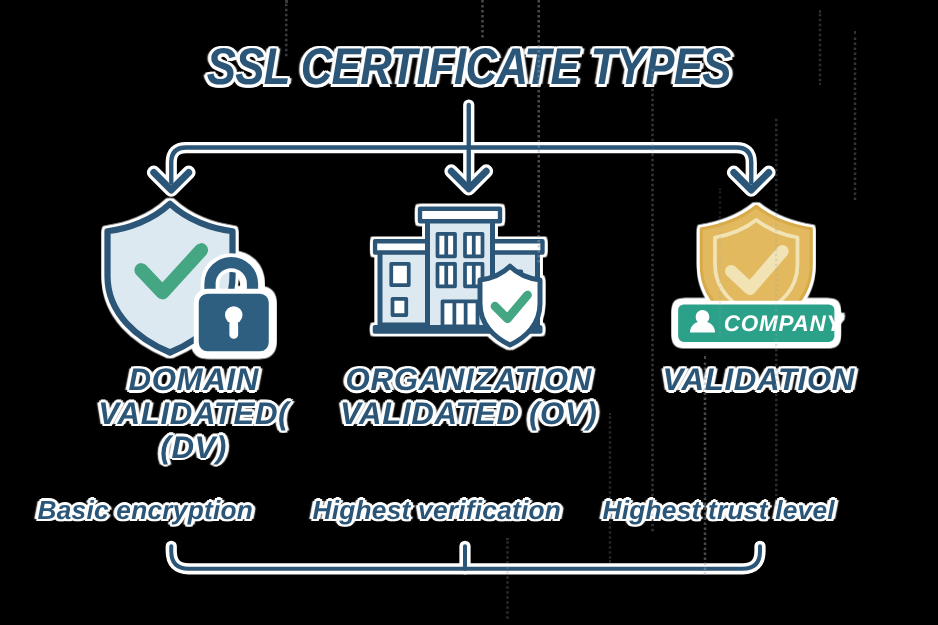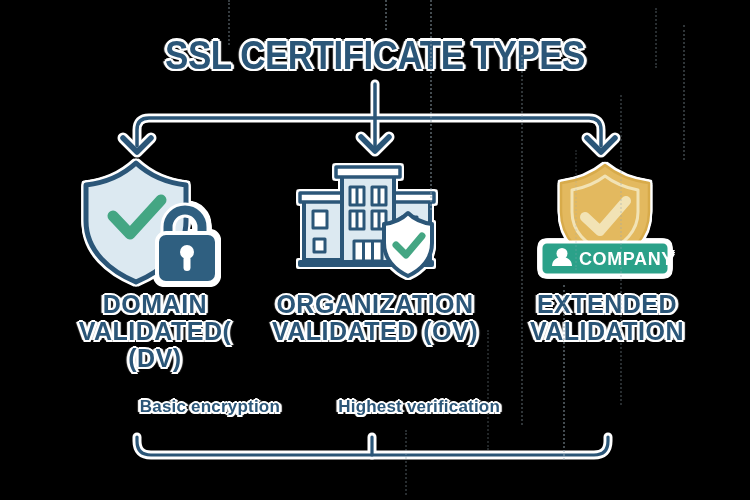"SSL CERTIFICATE TYPES" .stage { font-style: none -> italic }
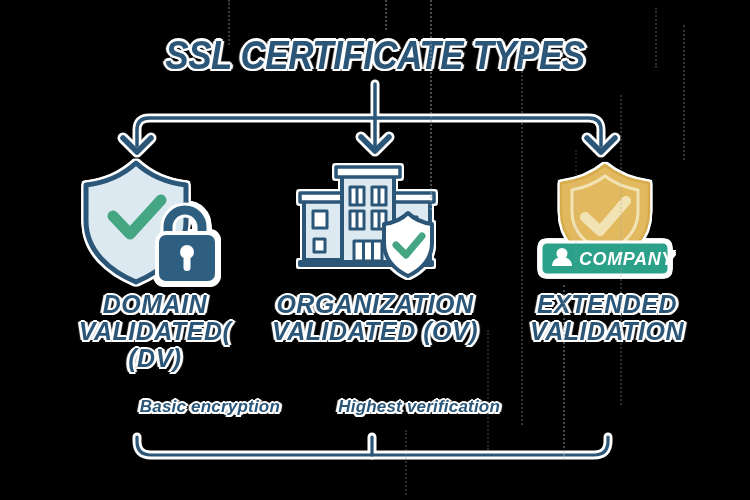"EXTENDED" span { html: <span>EXTENDED</span> -> none }
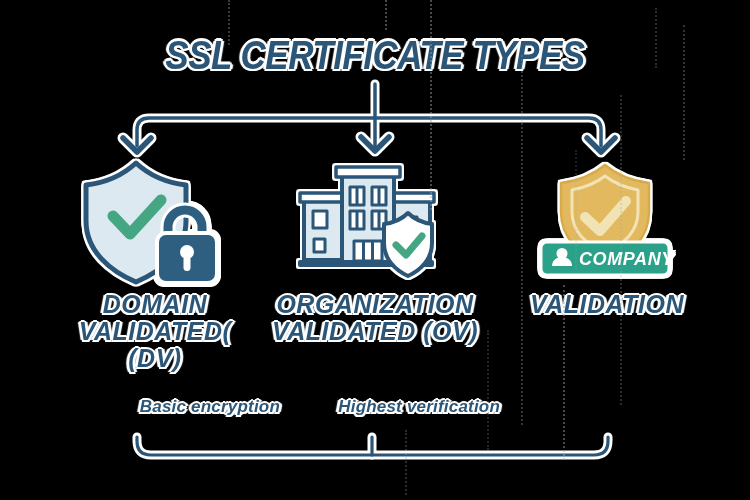"Basic encryption" .caption { font-size: 17px -> 21px; text-align: right -> left }
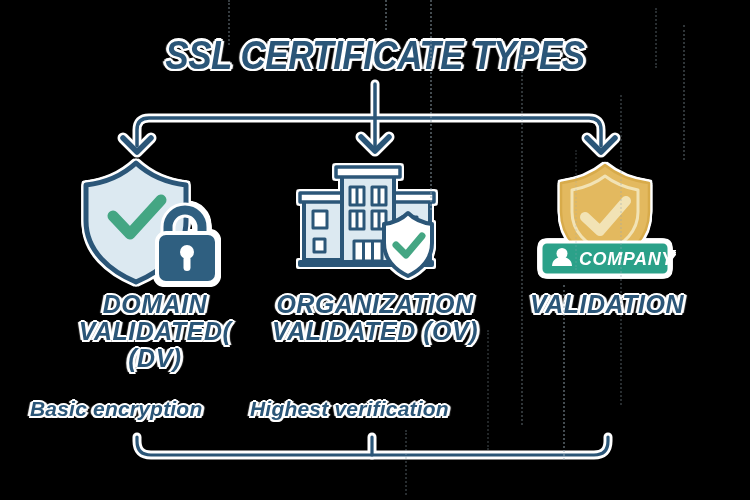"Highest trust level" div.caption { html: none -> <div>Highest trust level</div> }
